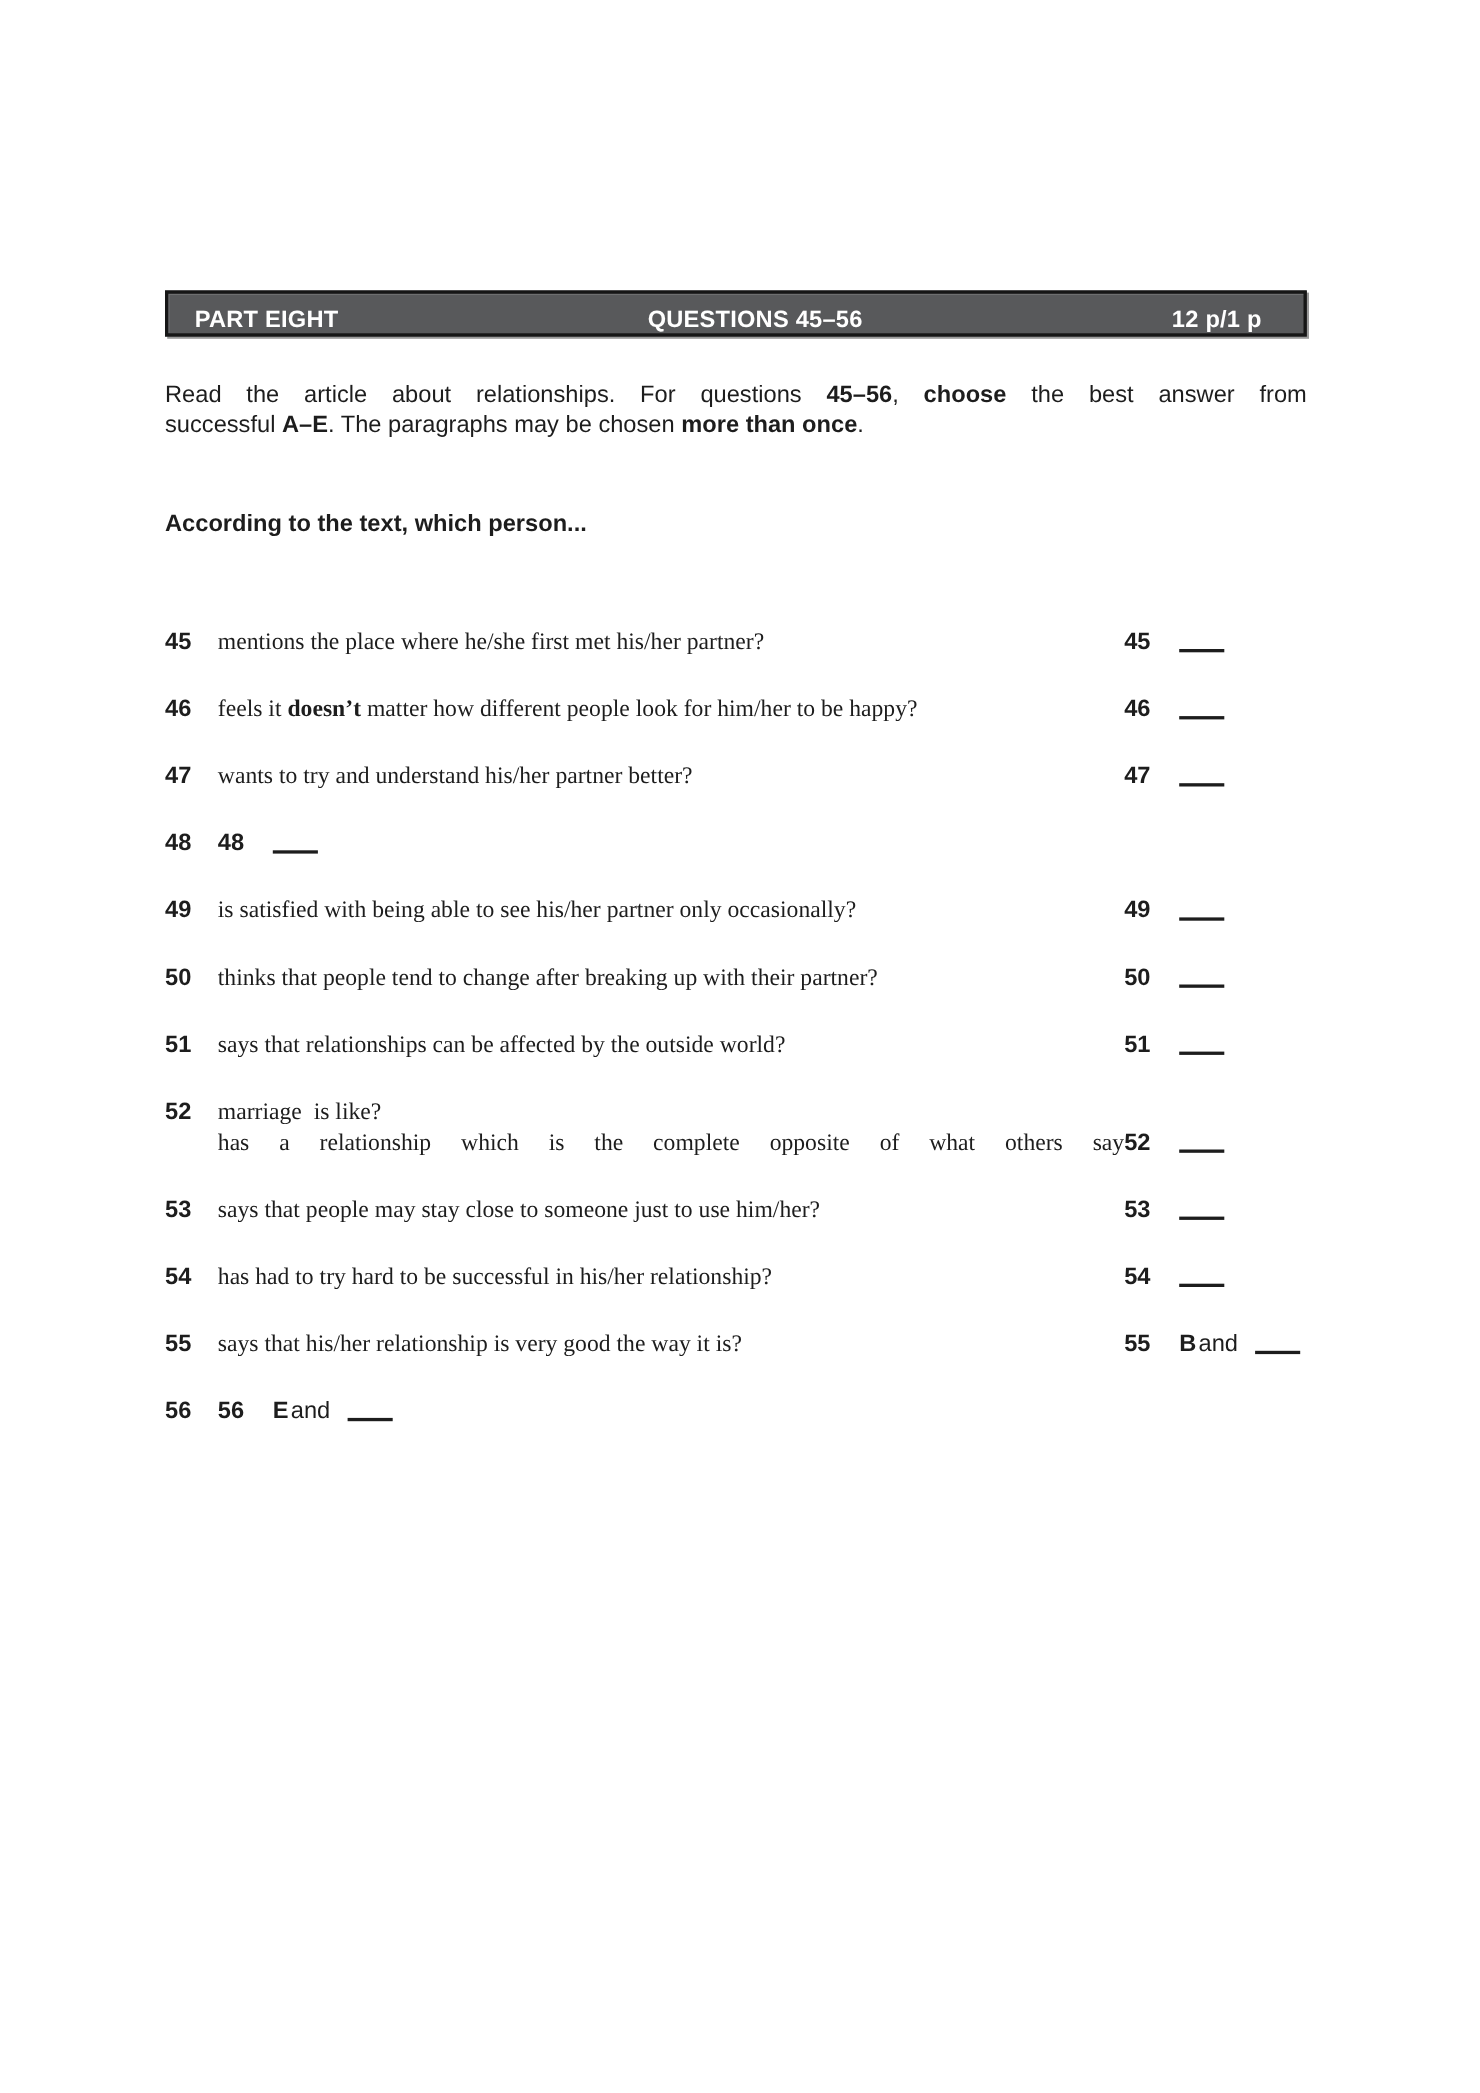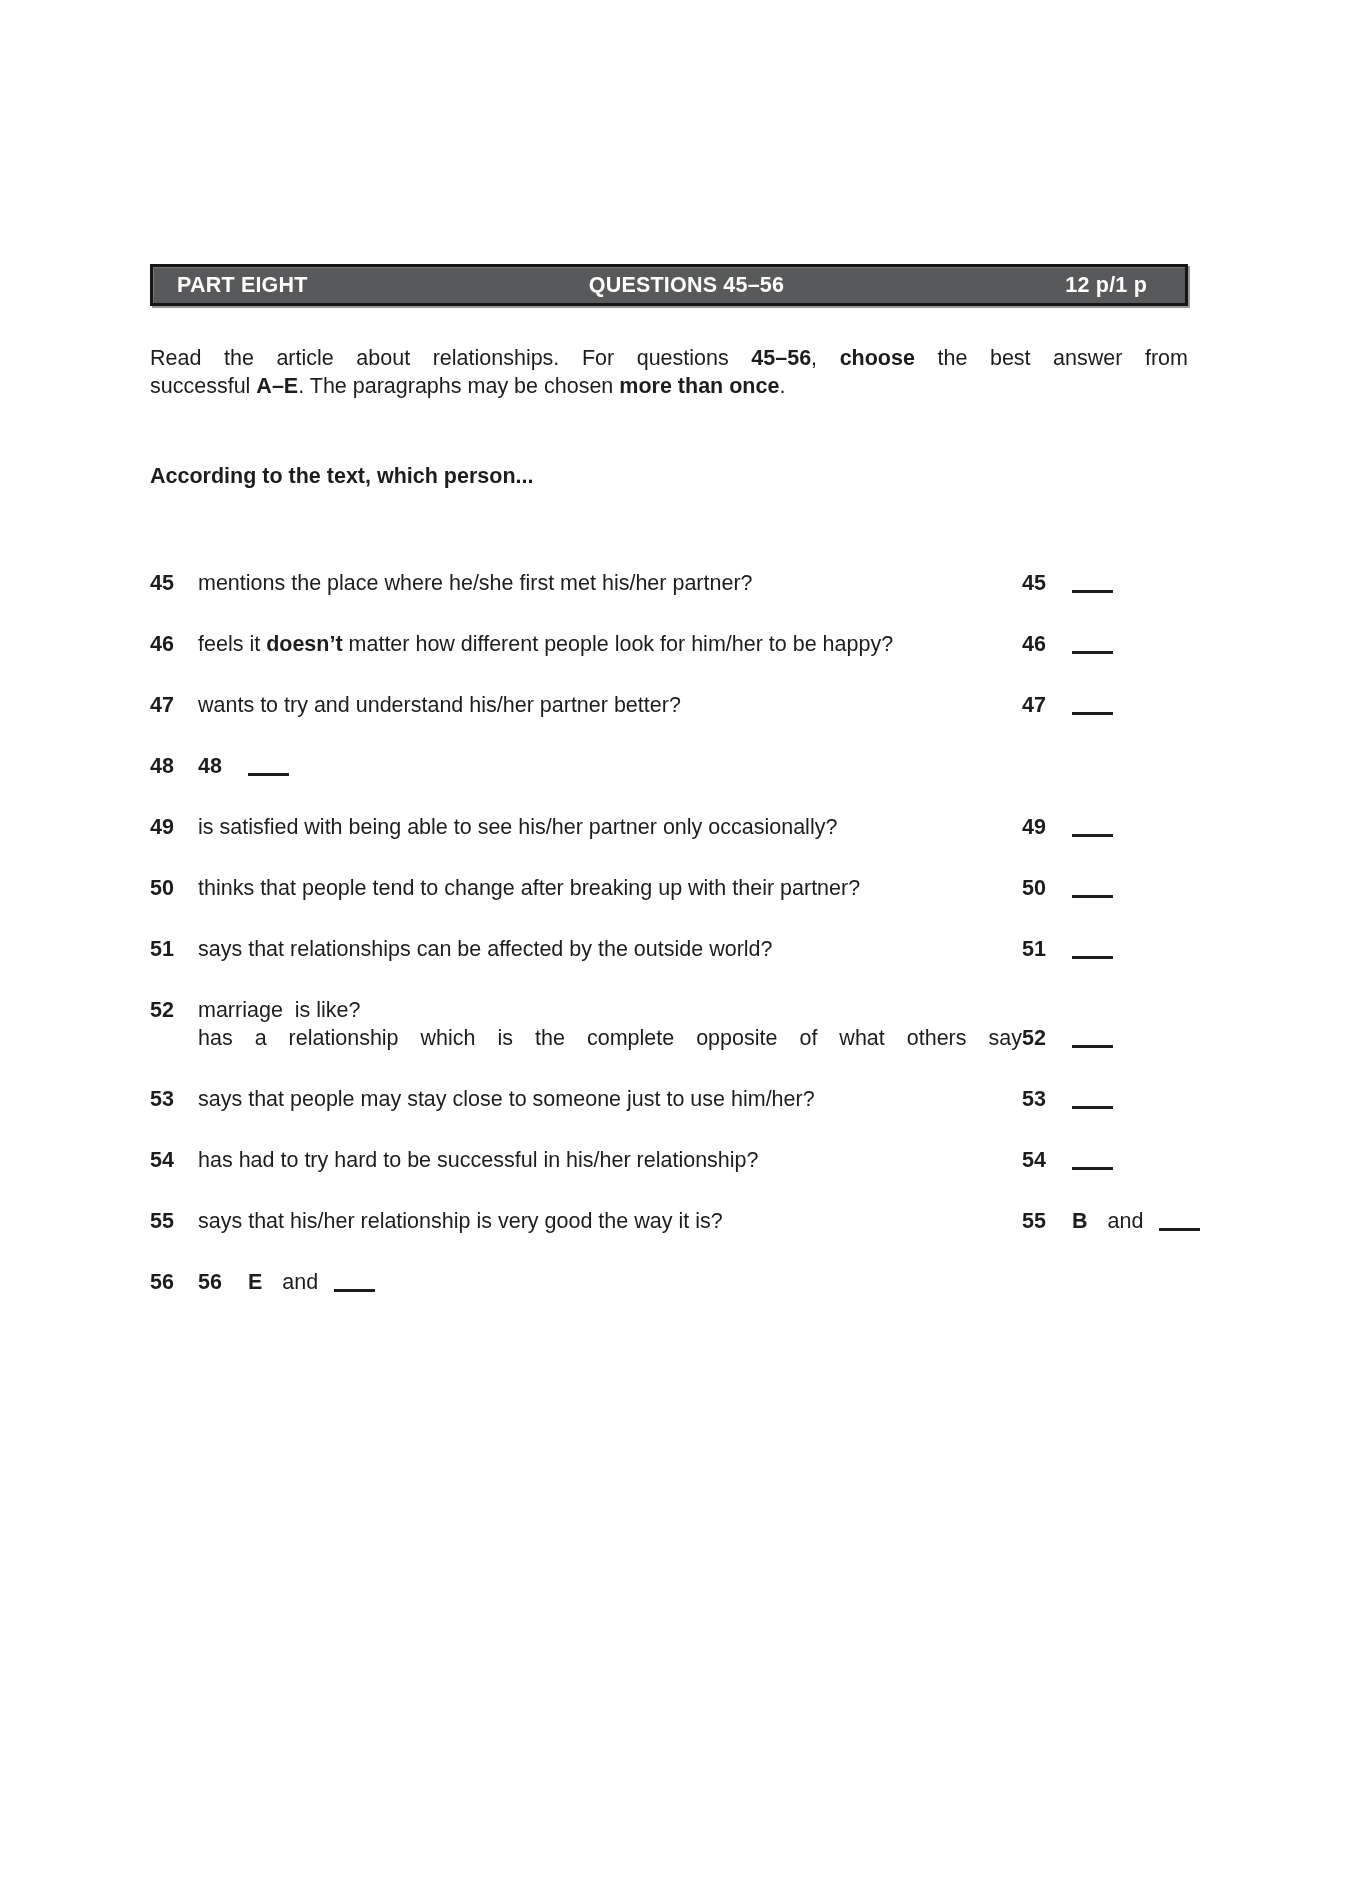"PART EIGHT" .bar { align-items: center -> flex-end }
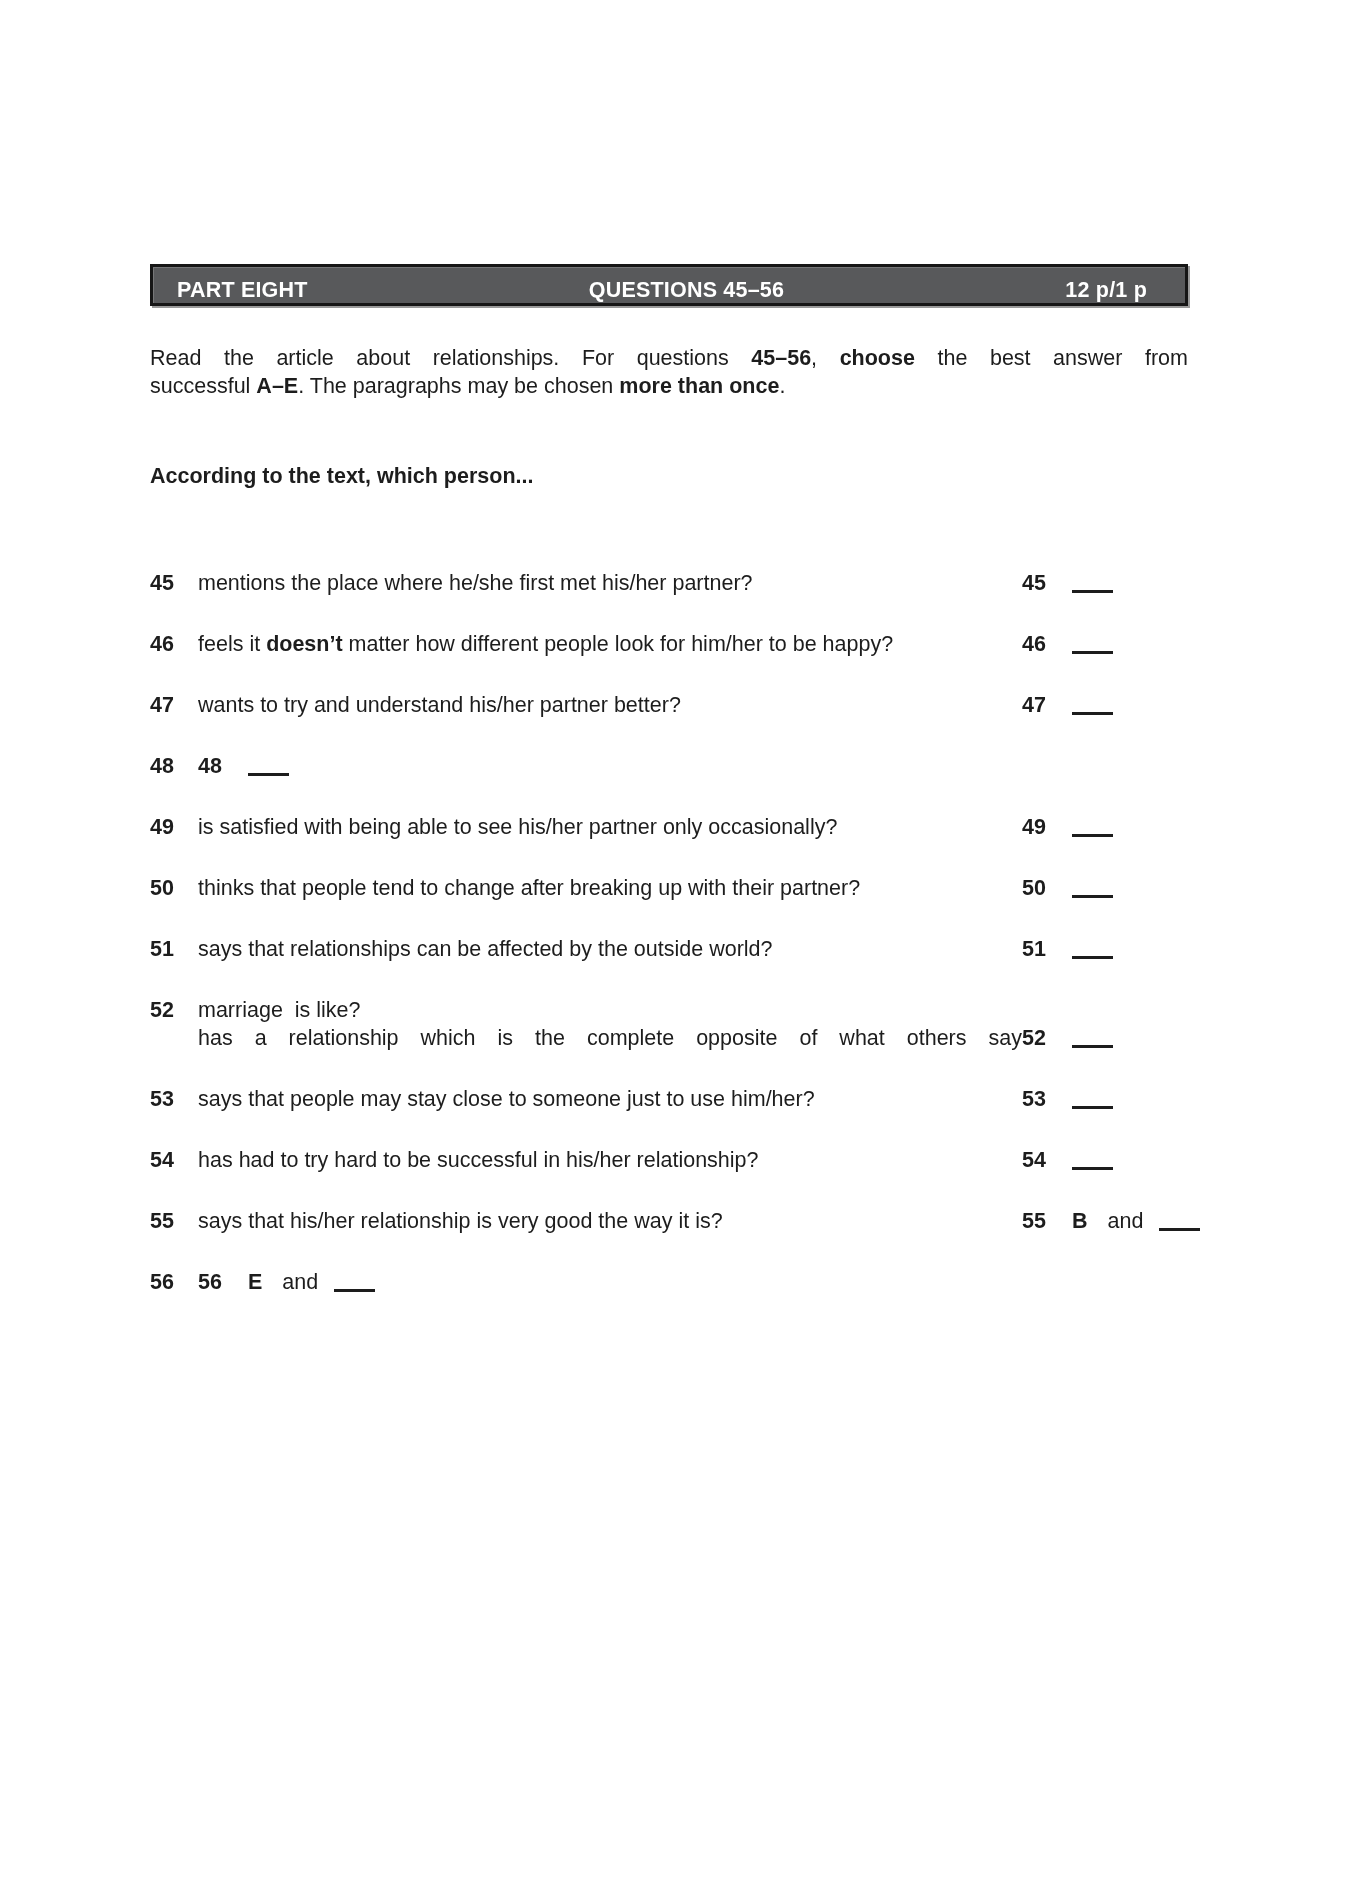"mentions the place where he/she" .qtext { font-family: none -> Liberation Serif, serif }
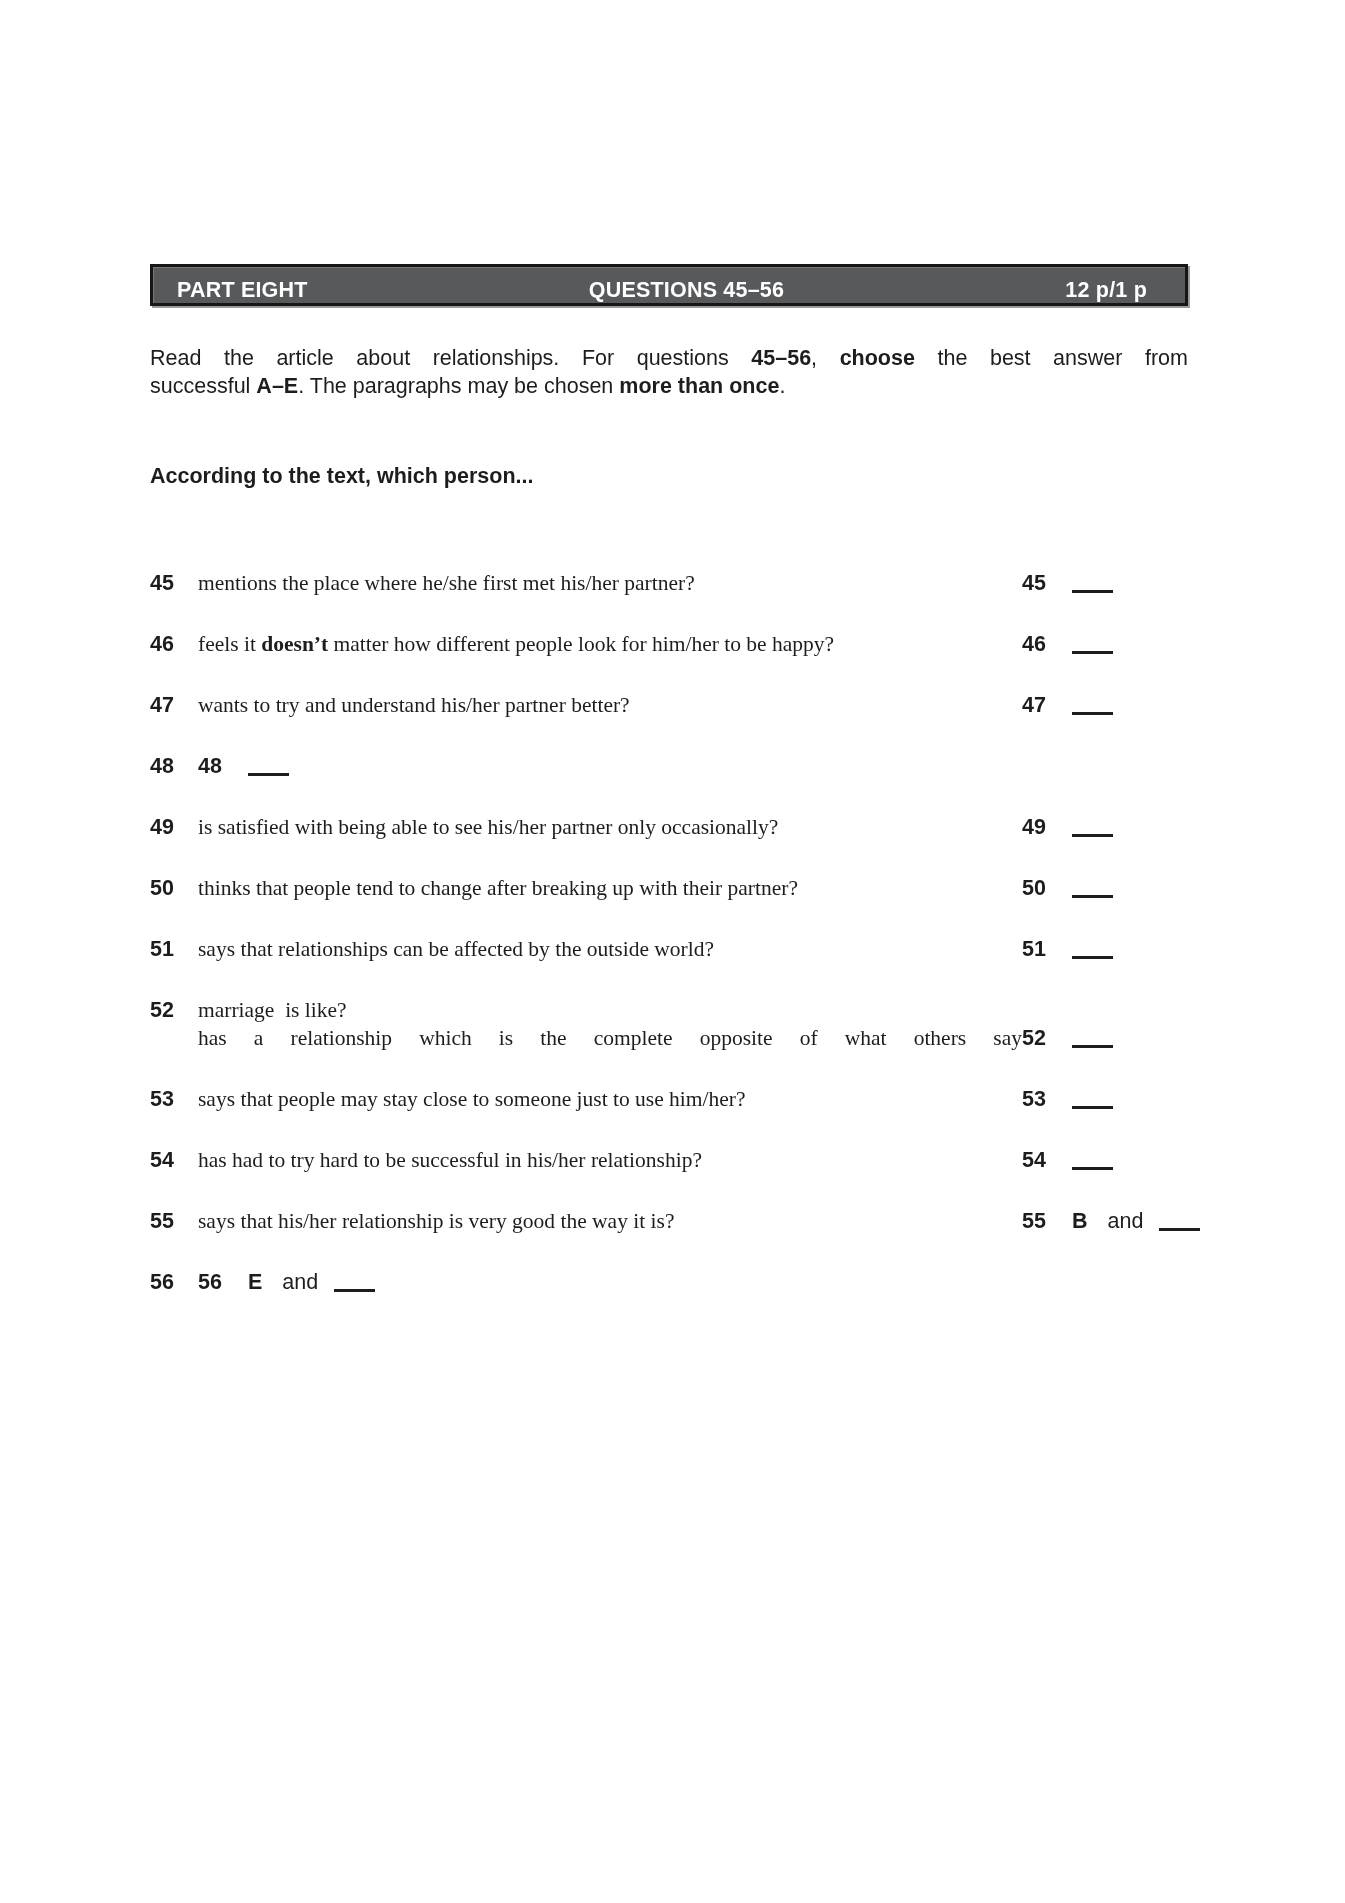"and" .aword { margin-left: 20px -> 2px }
